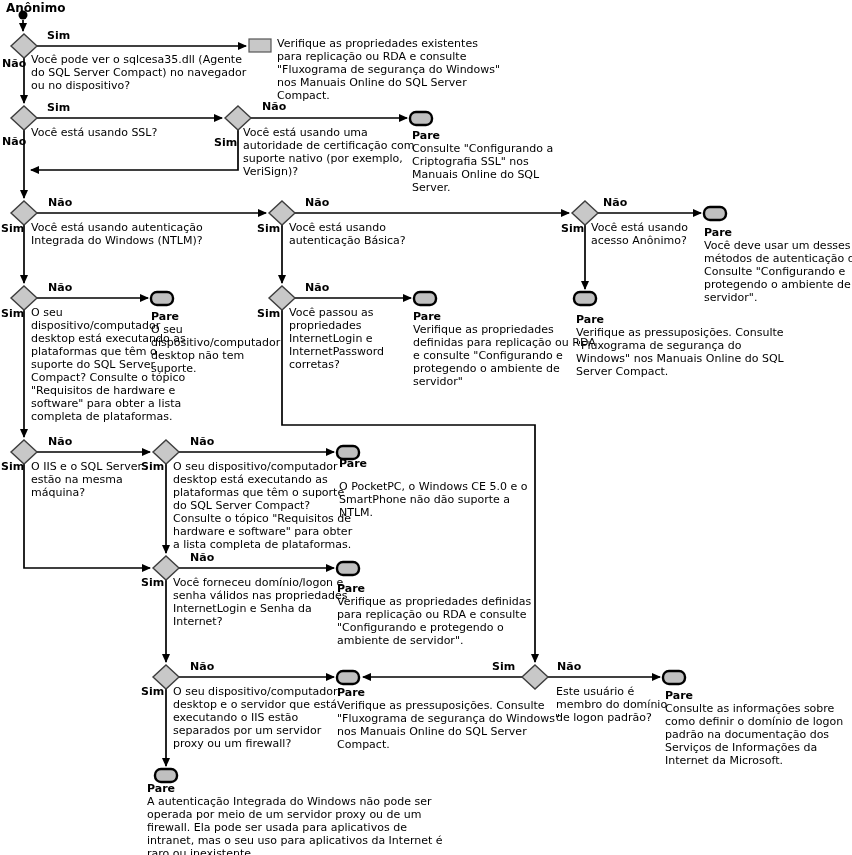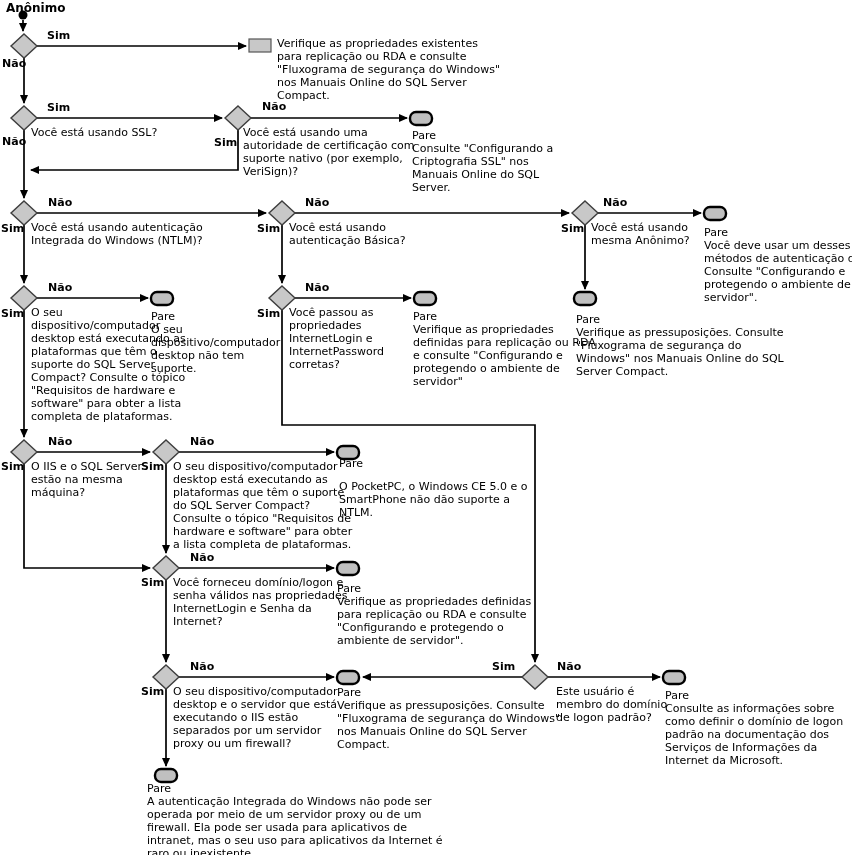"Você pode ver o sqlcesa35.dll" div.t { html: none -> <div>Você pode ver o sqlcesa35.dll (Agente do SQL Server Compact) no navegador ou no dispositivo?</div> }
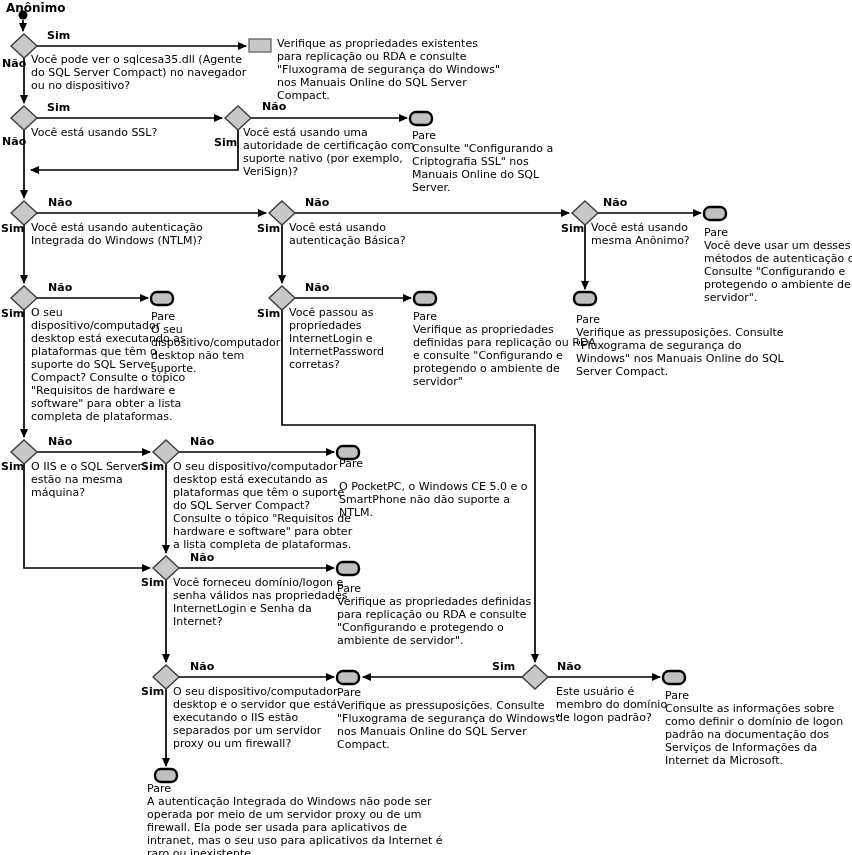"Pare" .stop { font-weight: normal -> bold }
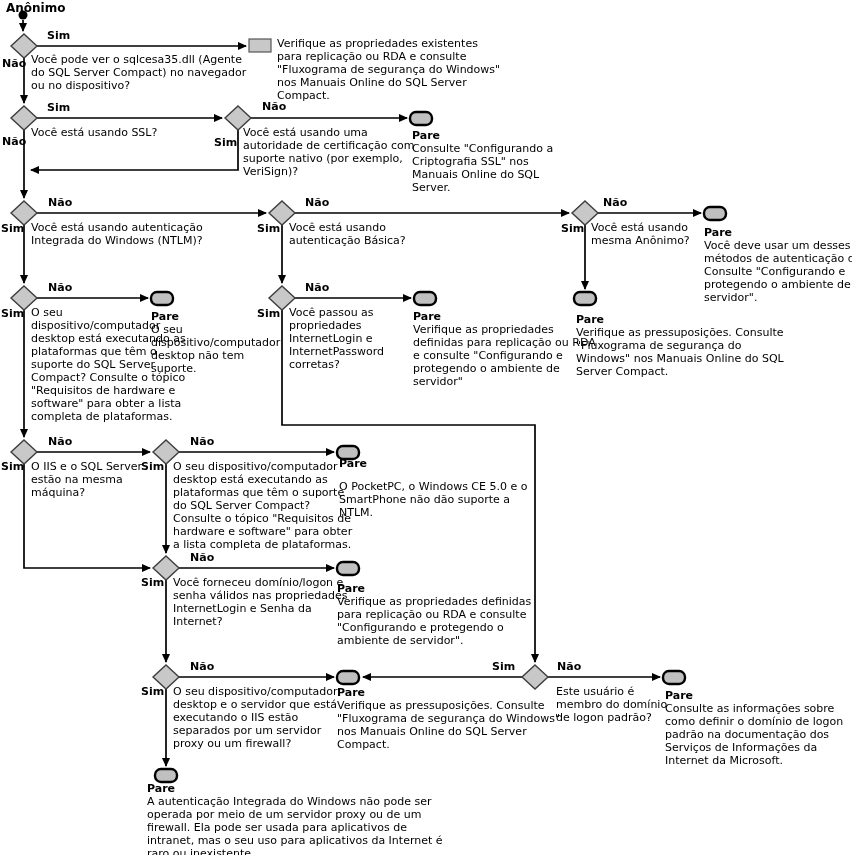"Você está usando mesma Anônimo?" div.t { text: mesma -> acesso }
